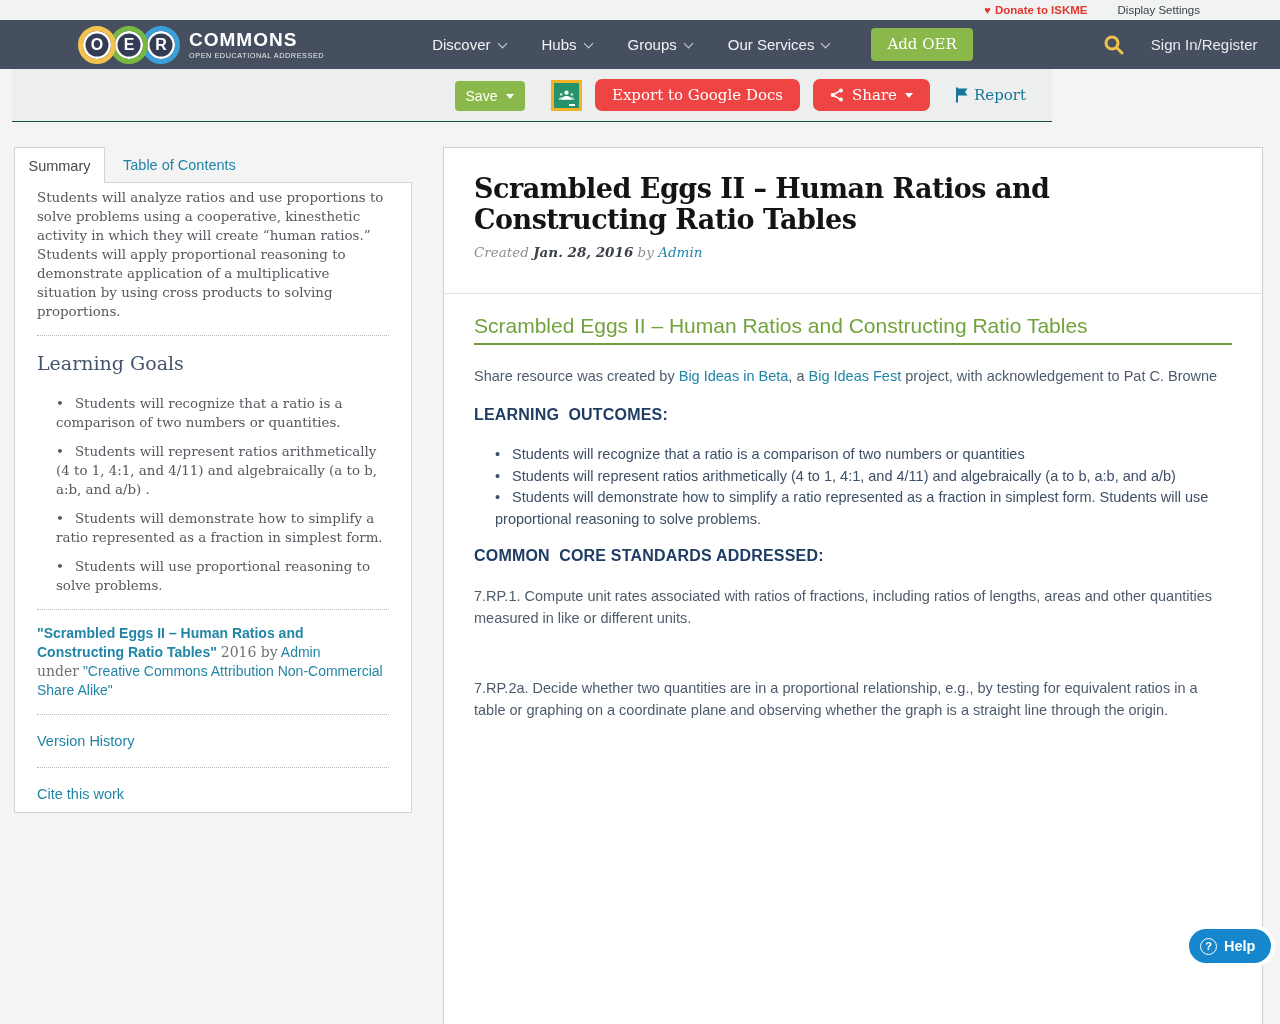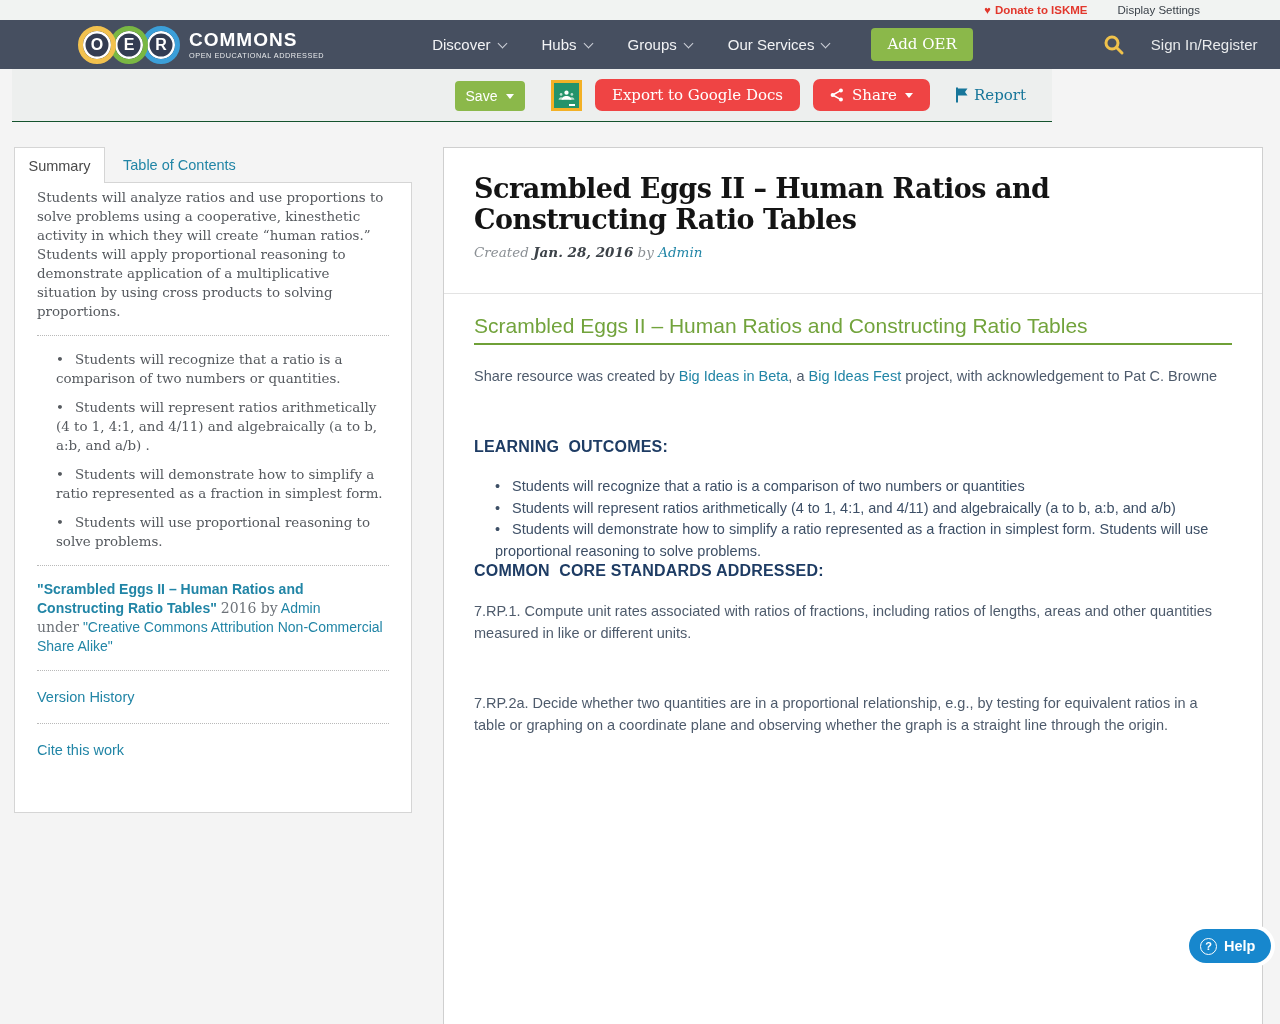"Learning Goals" h3.goals-title { html: none -> <h3>Learning Goals</h3> }
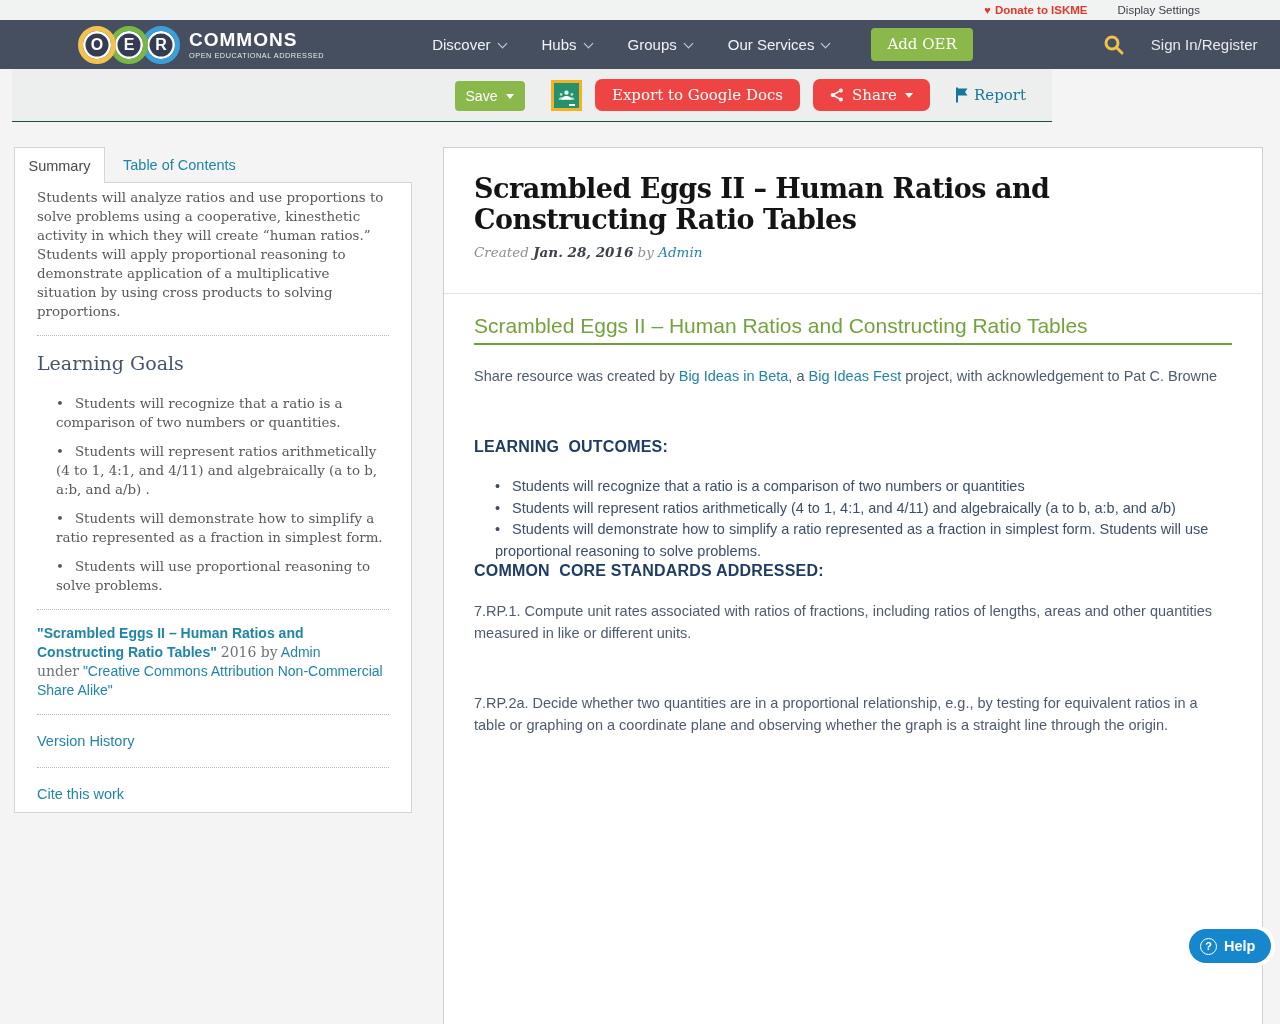"LEARNING OUTCOMES:" .navy-heading.first { margin-top: 54px -> 22px }
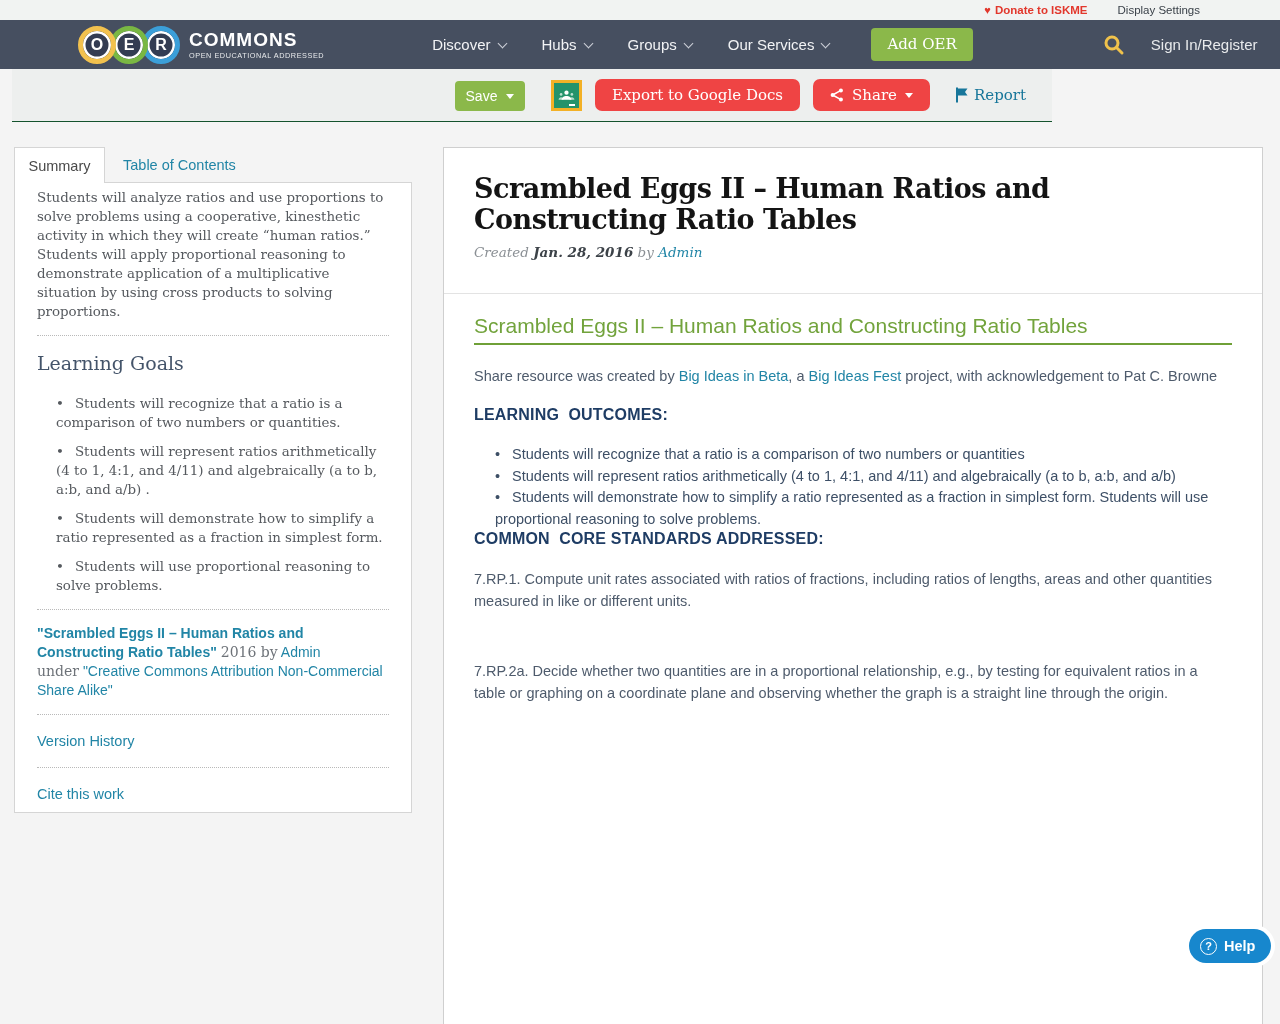"COMMON CORE STANDARDS ADDRESSED:" .navy-heading.second { margin-top: none -> 17px }
